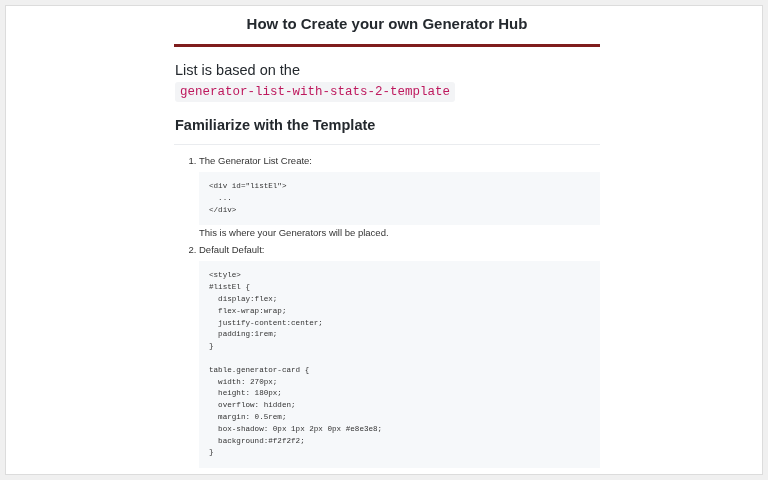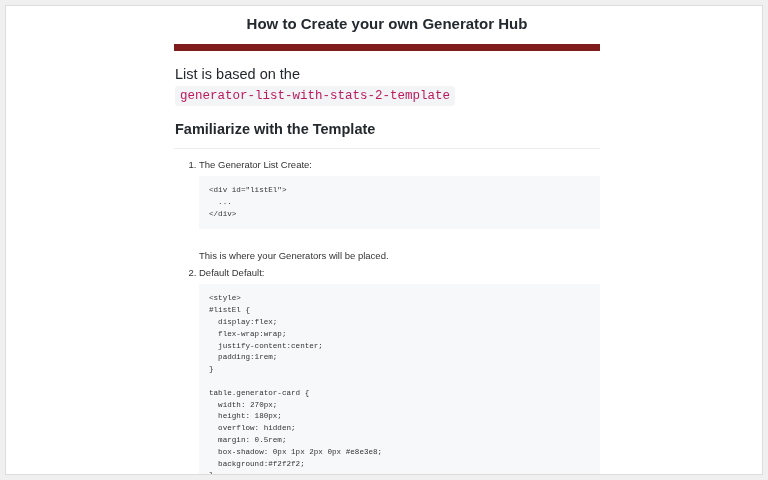"How to Create your own" .title { border-bottom: 7px solid #7f1d1d -> 3px solid #7f1d1d }
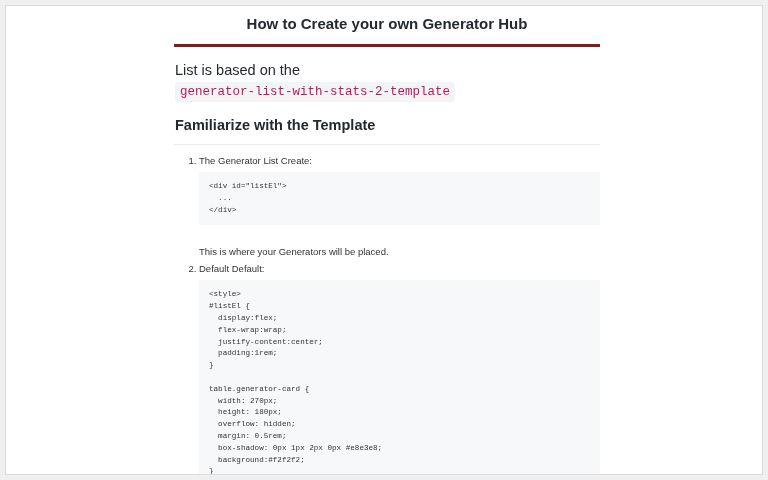"This is where your Generators" .after { margin-top: 20px -> 1px }
